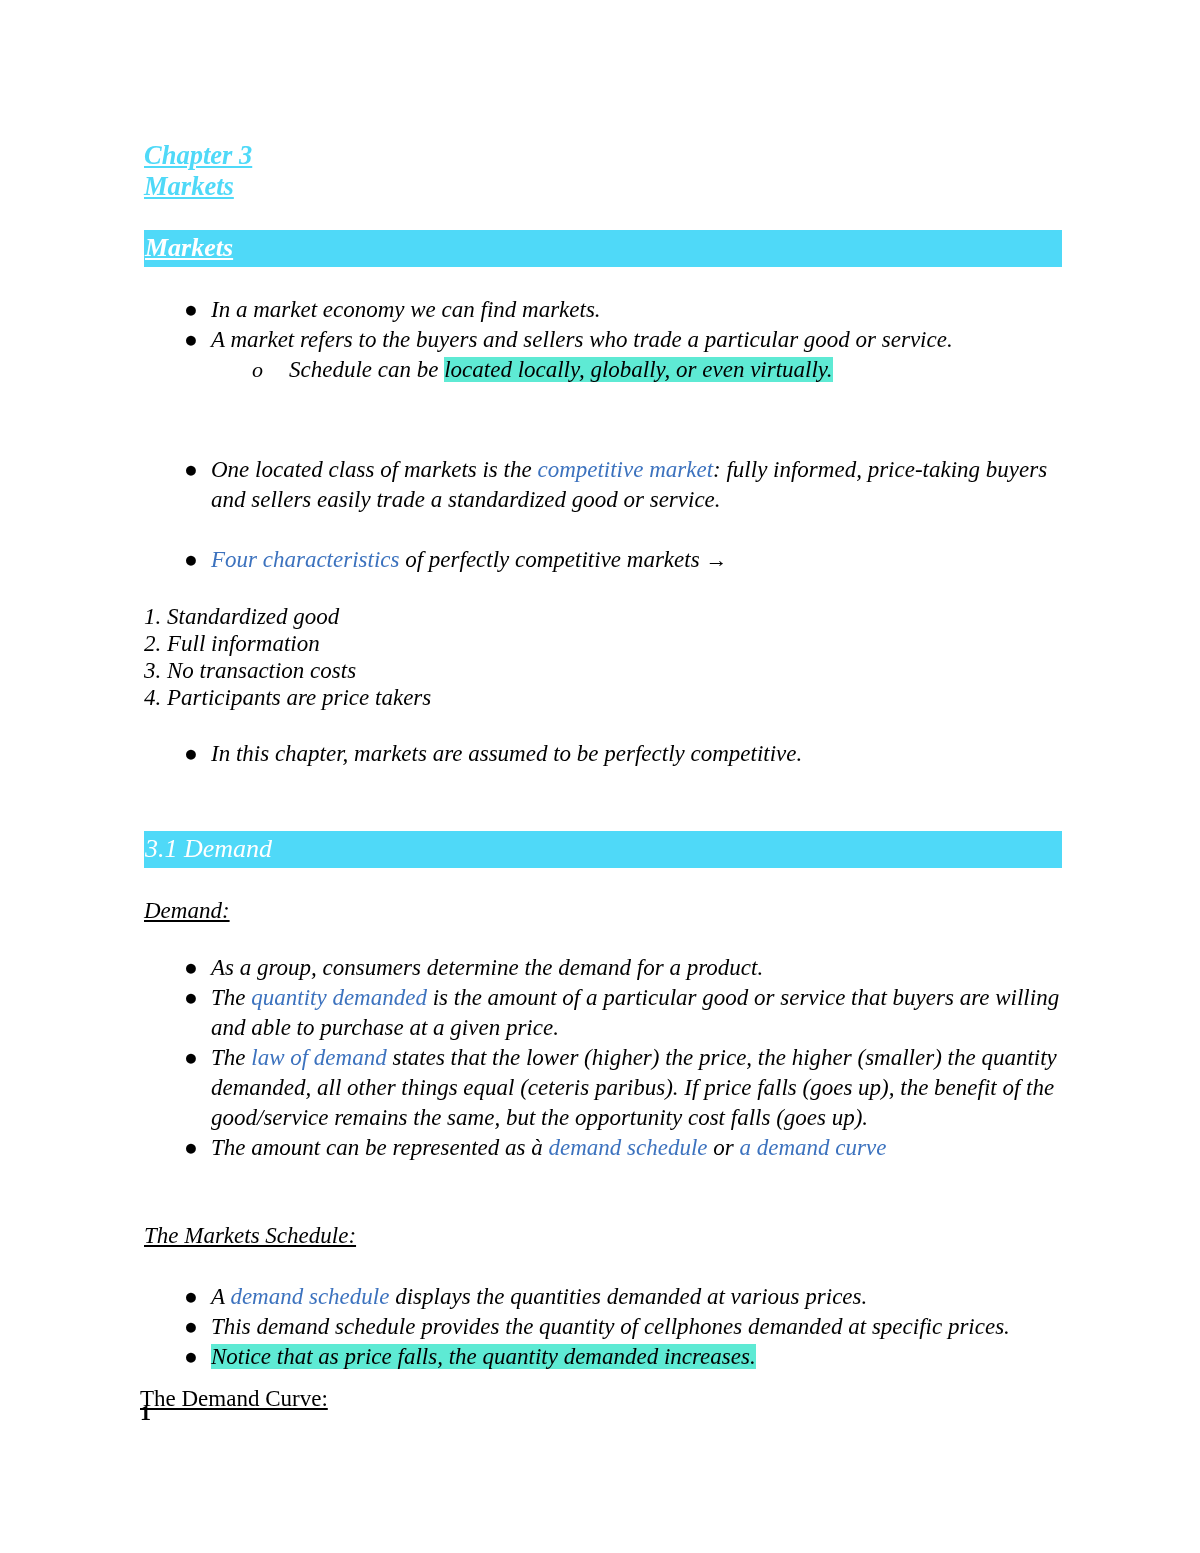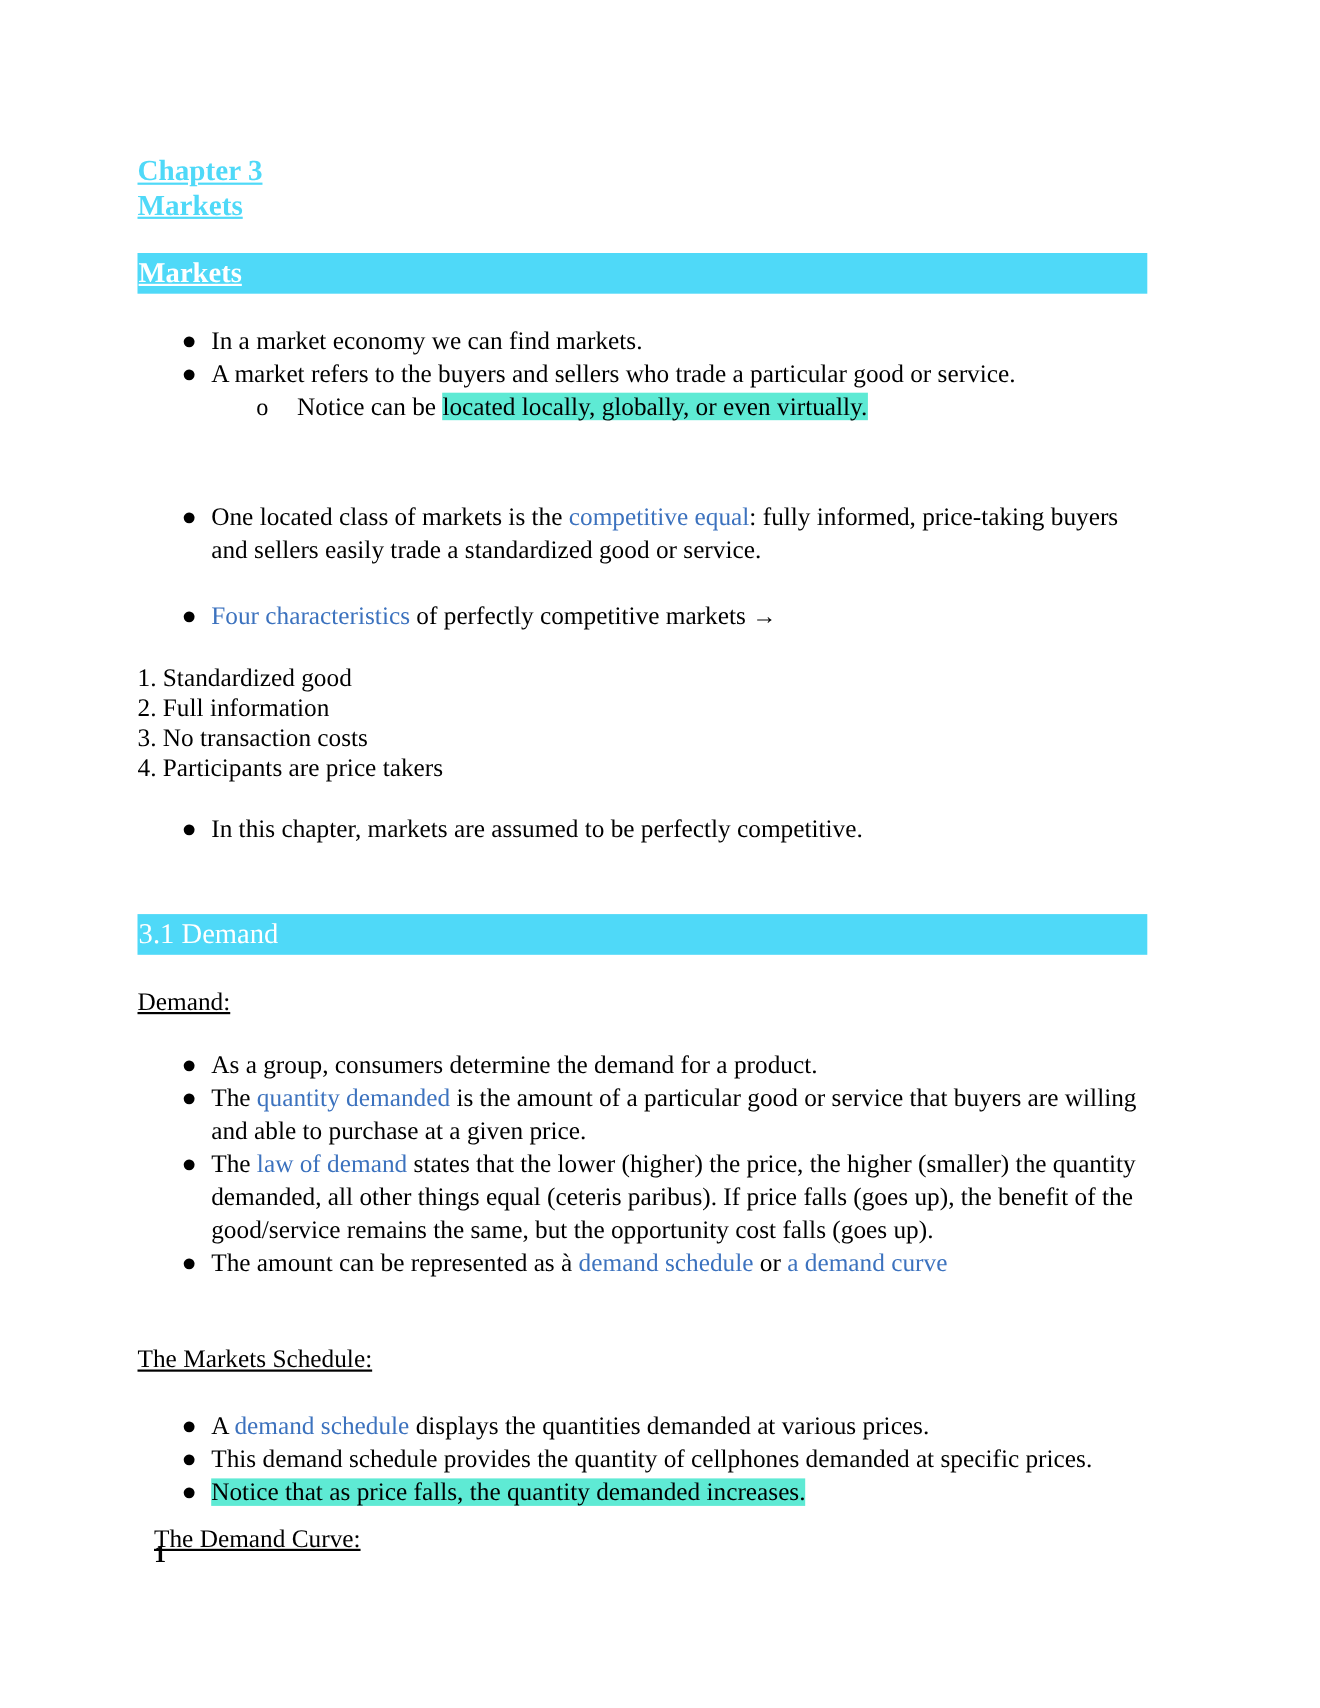"Chapter 3" .content { font-style: none -> italic; left: 125px -> 144px }
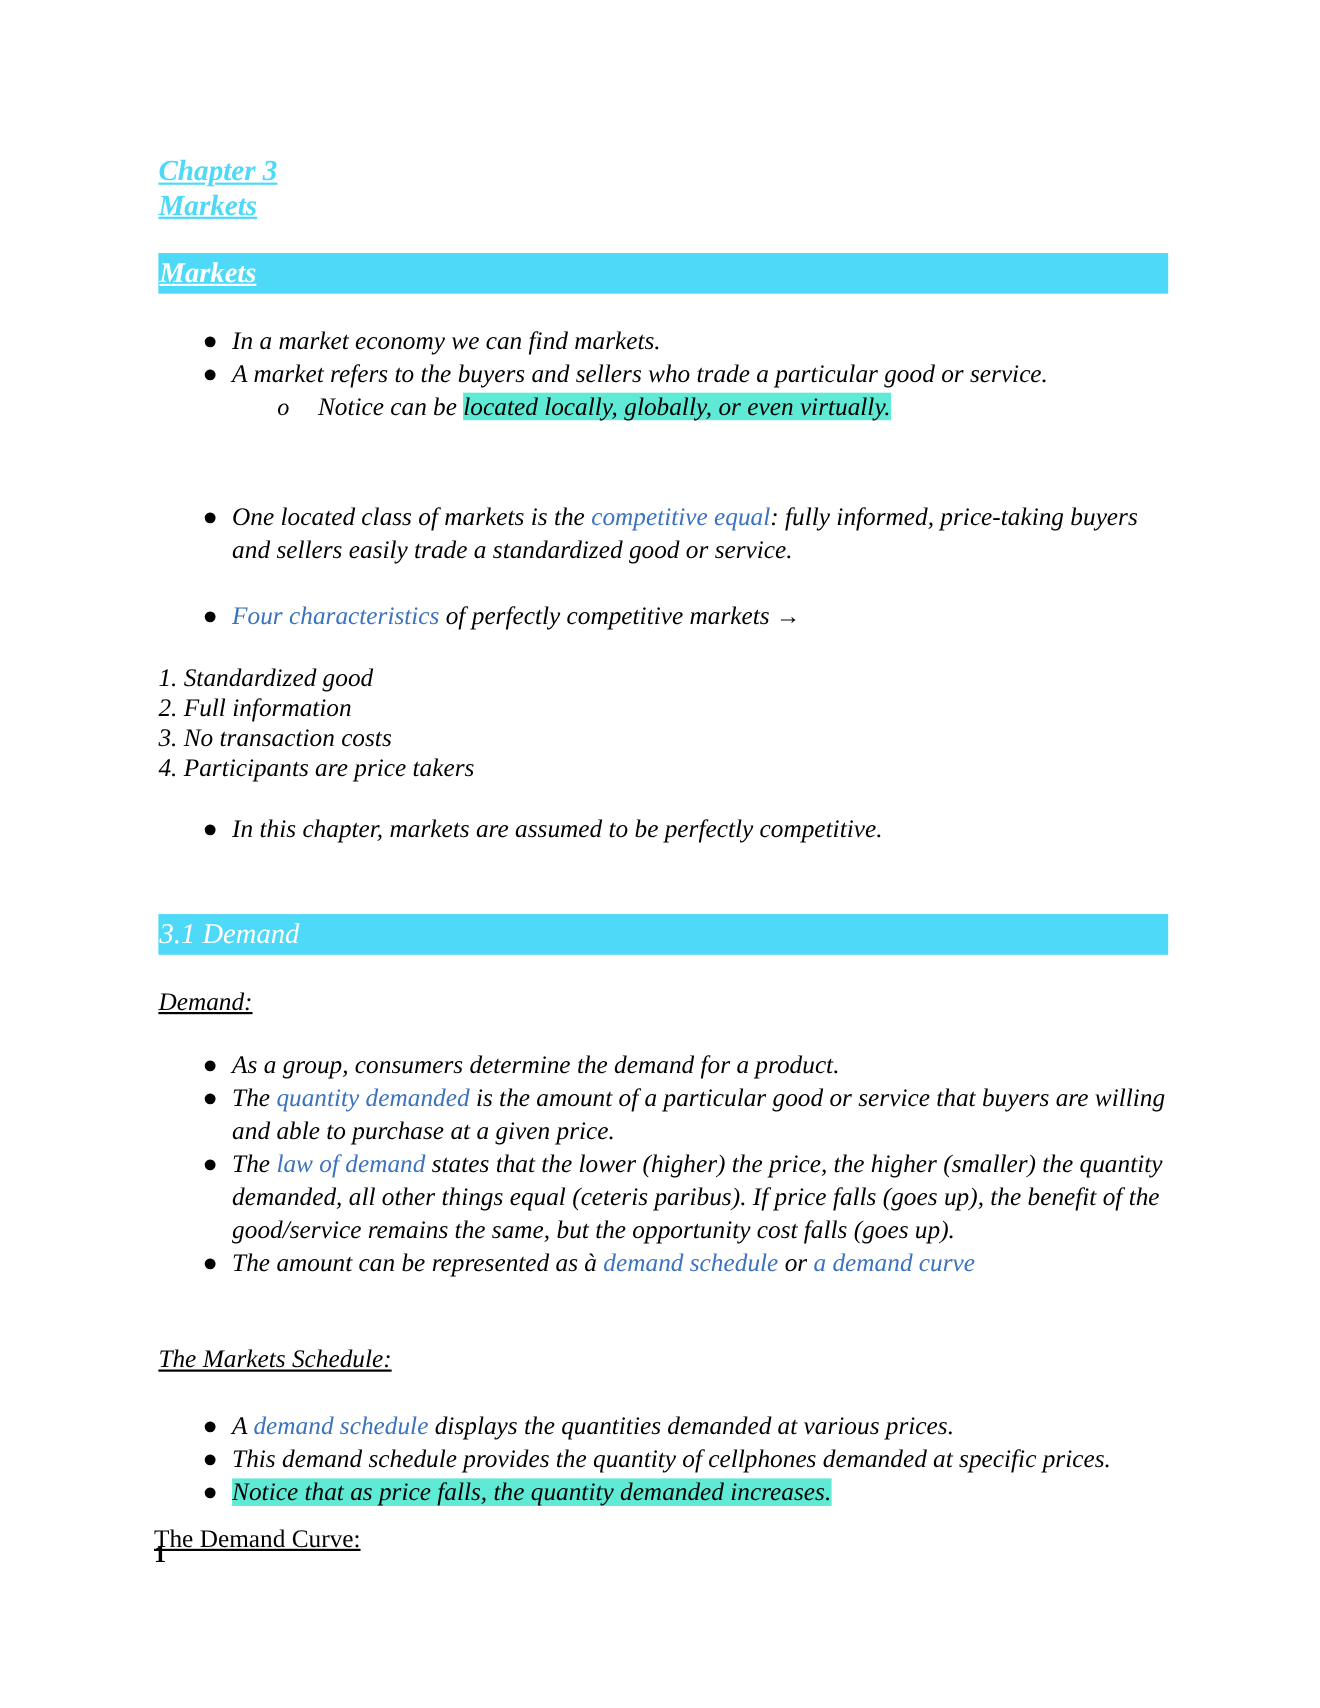"Notice can be" span { text: Notice -> Schedule }
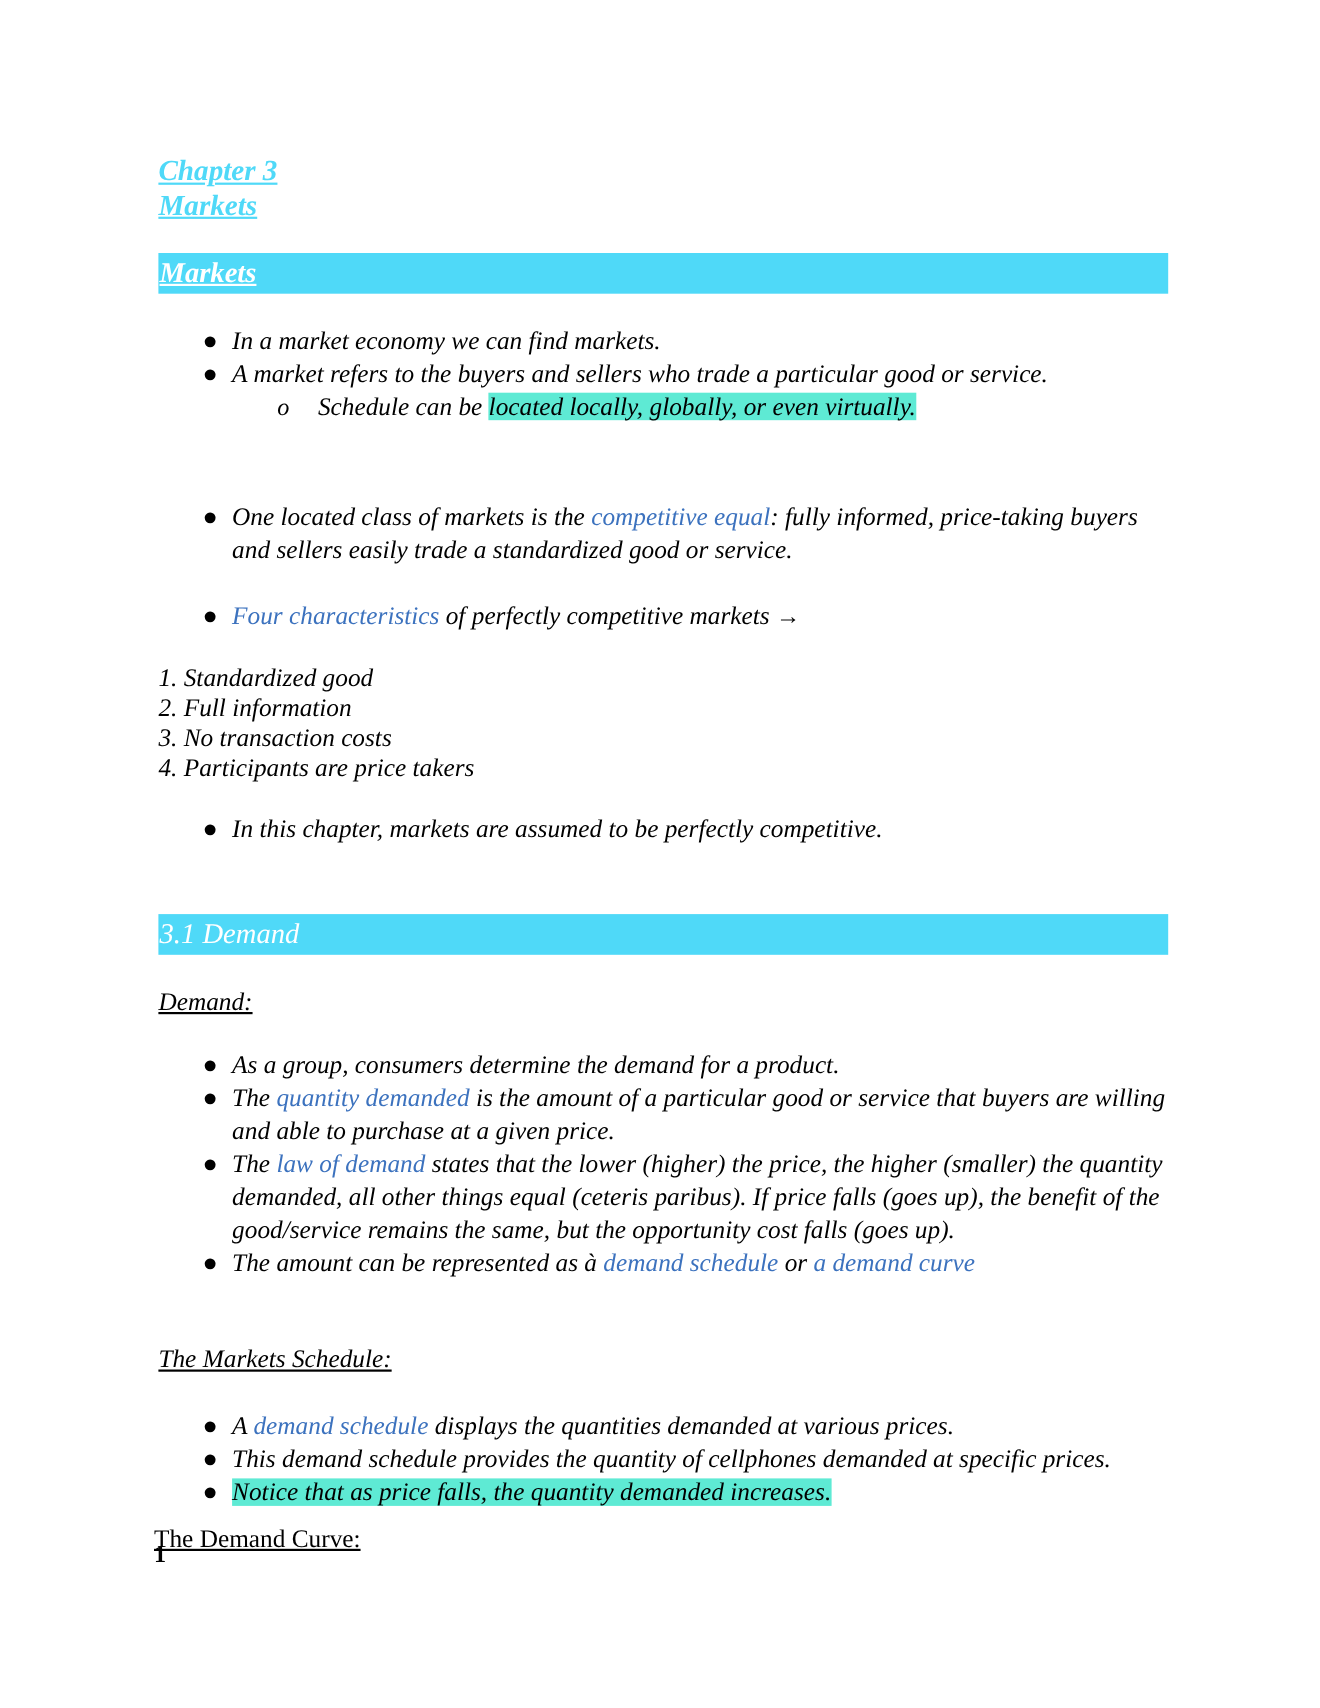"competitive equal" span.blue { text: equal -> market }
